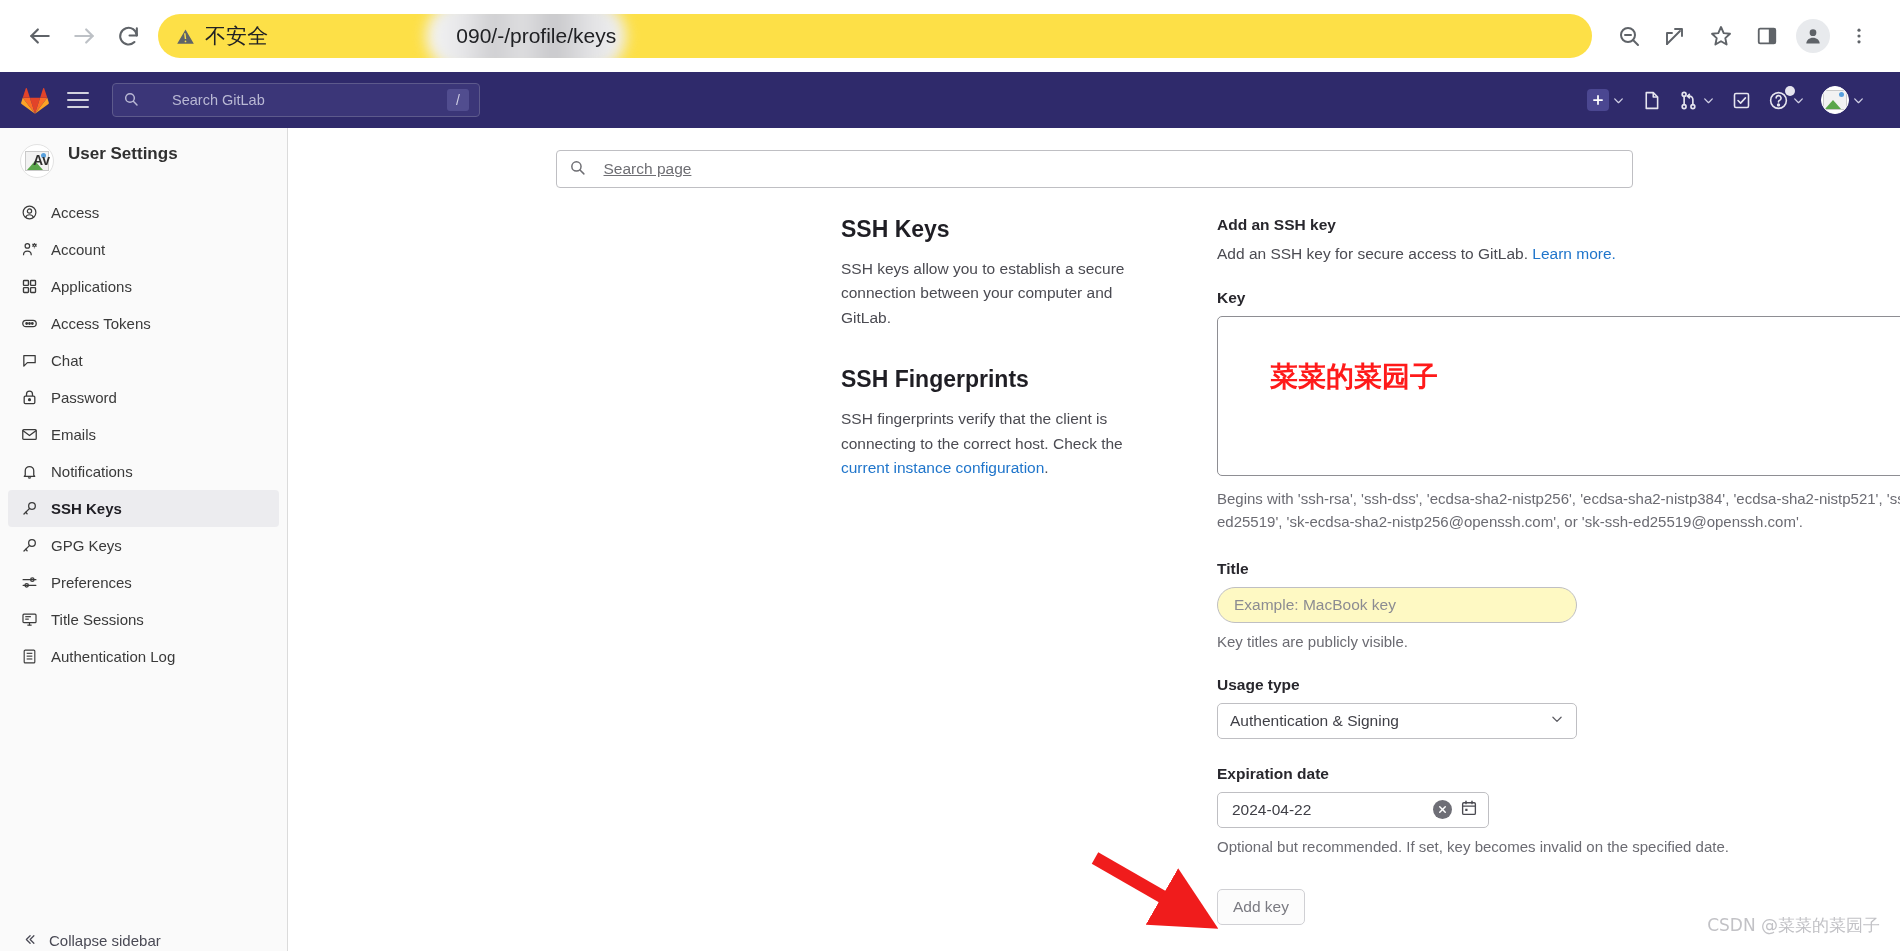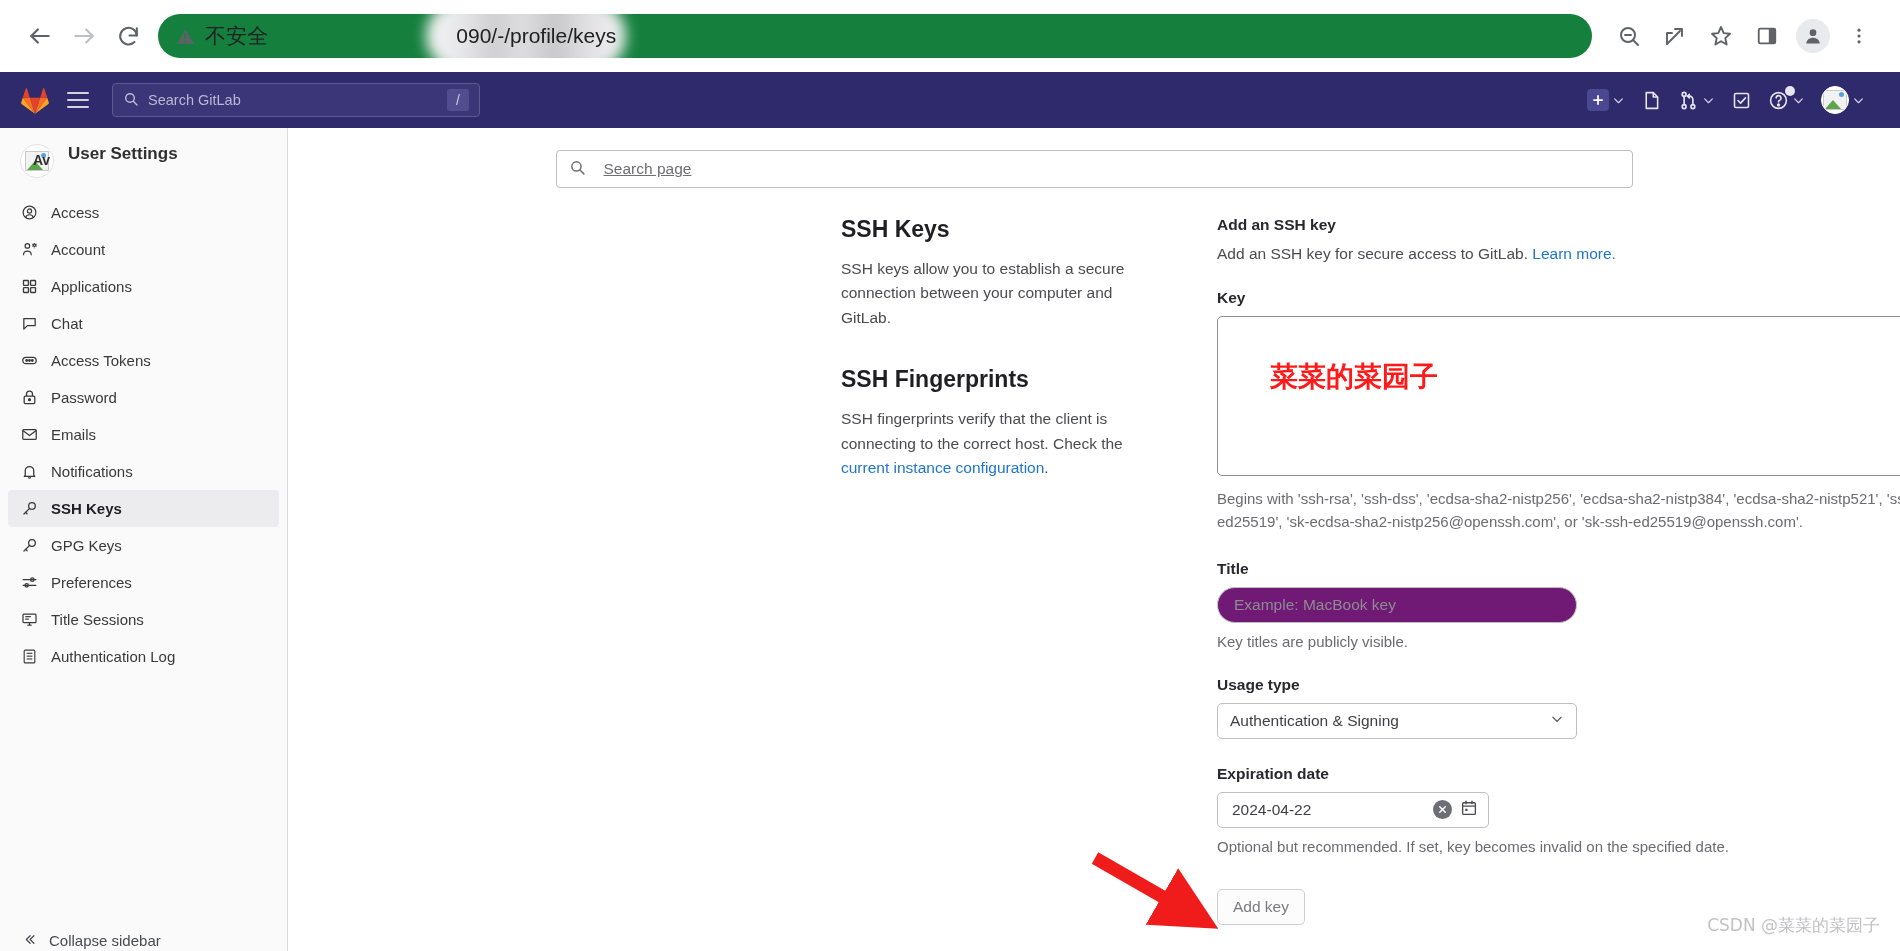"不安全" .omnibox { background: #15803d -> #fde047 }
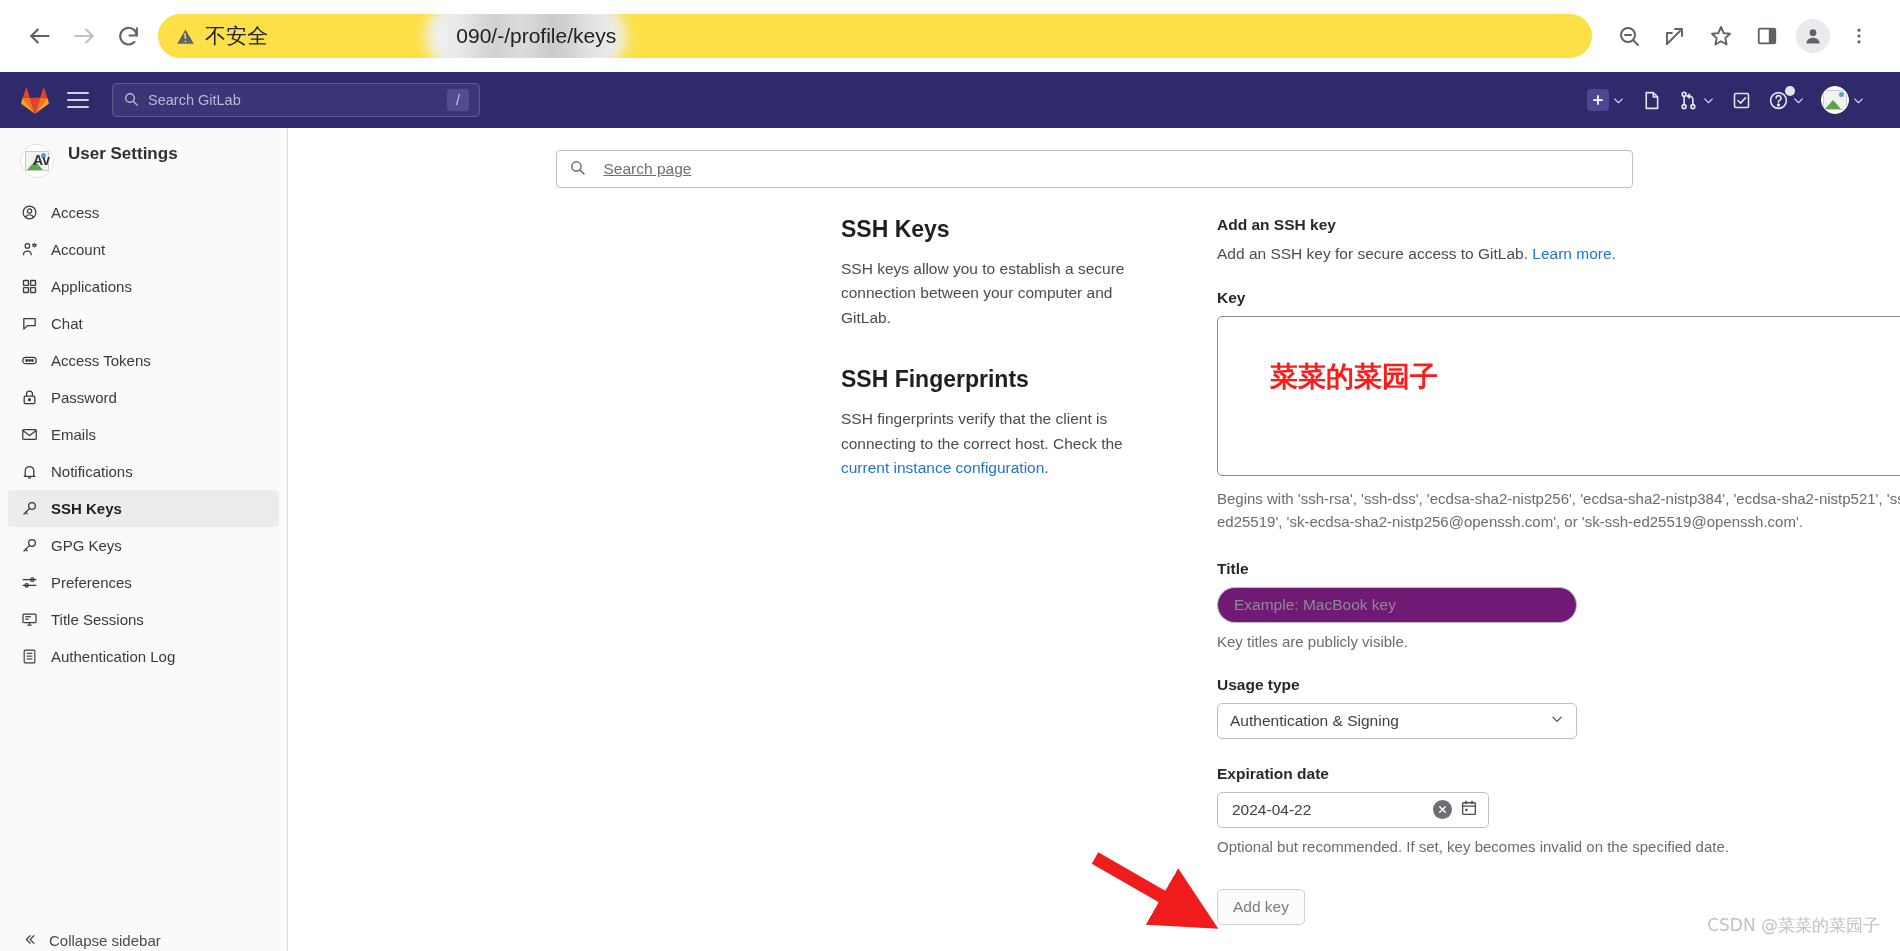"Search GitLab" .gl-search { gap: none -> 24px }
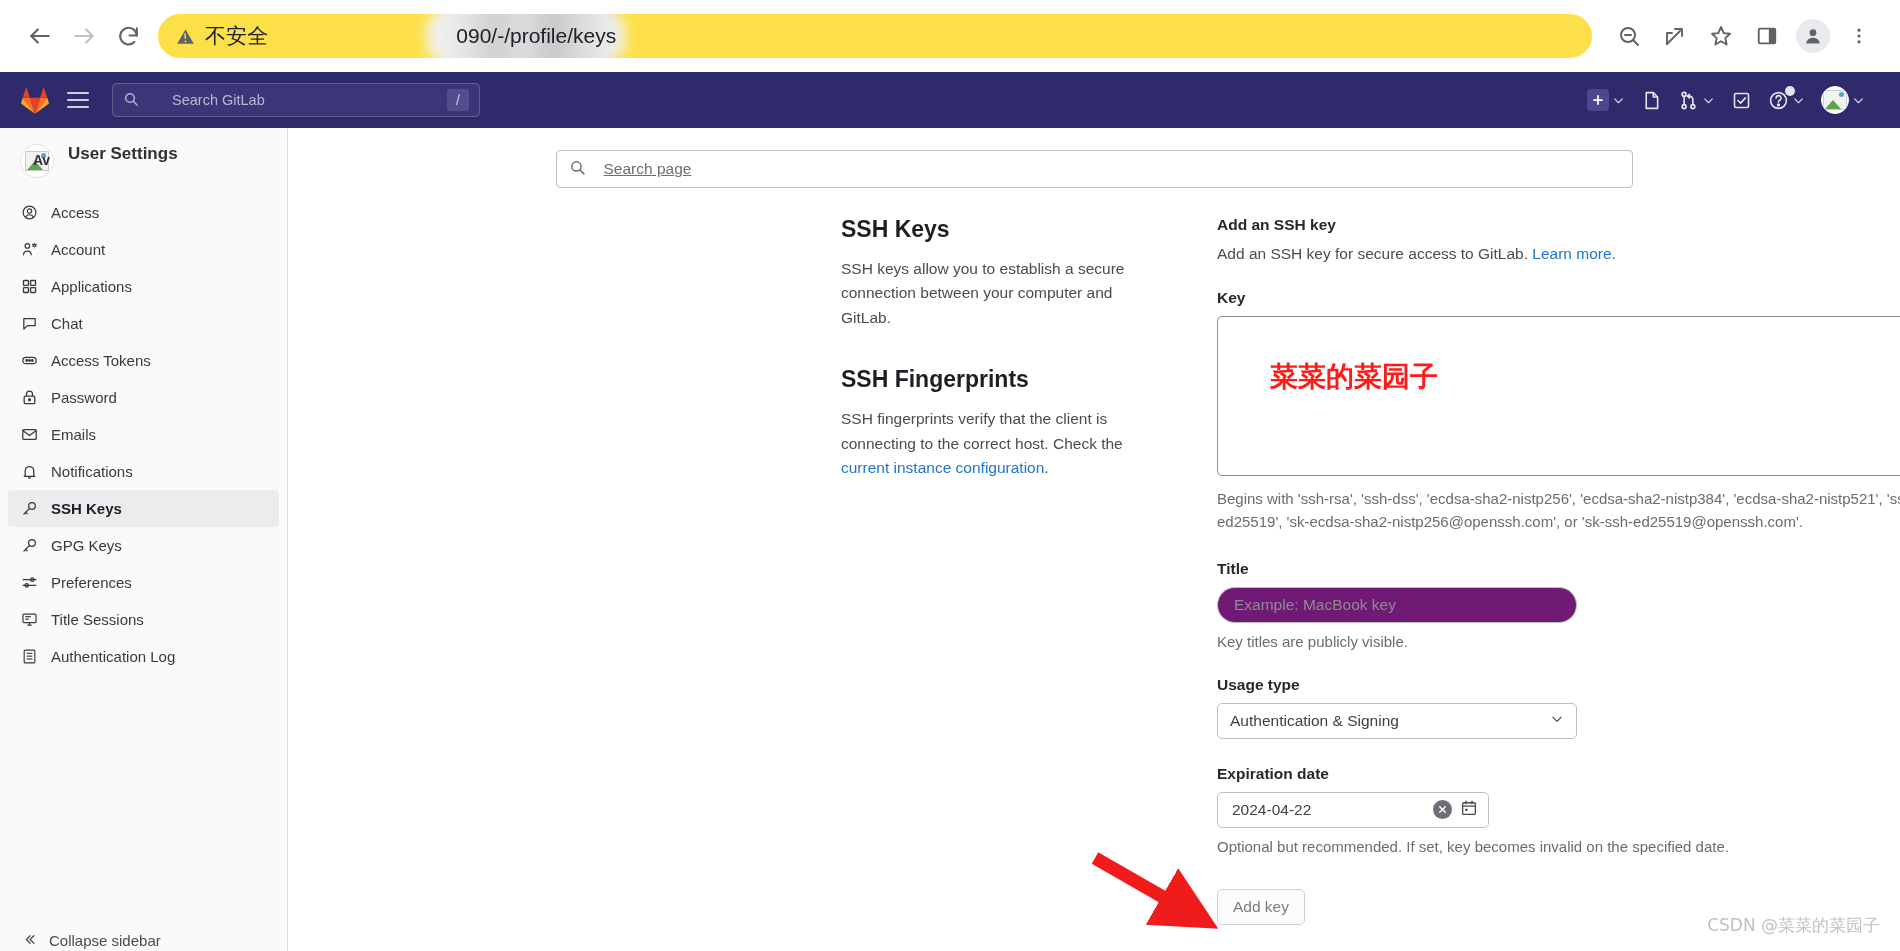"Chat" div.side-item { order: before "Access Tokens" -> after "Access Tokens" }
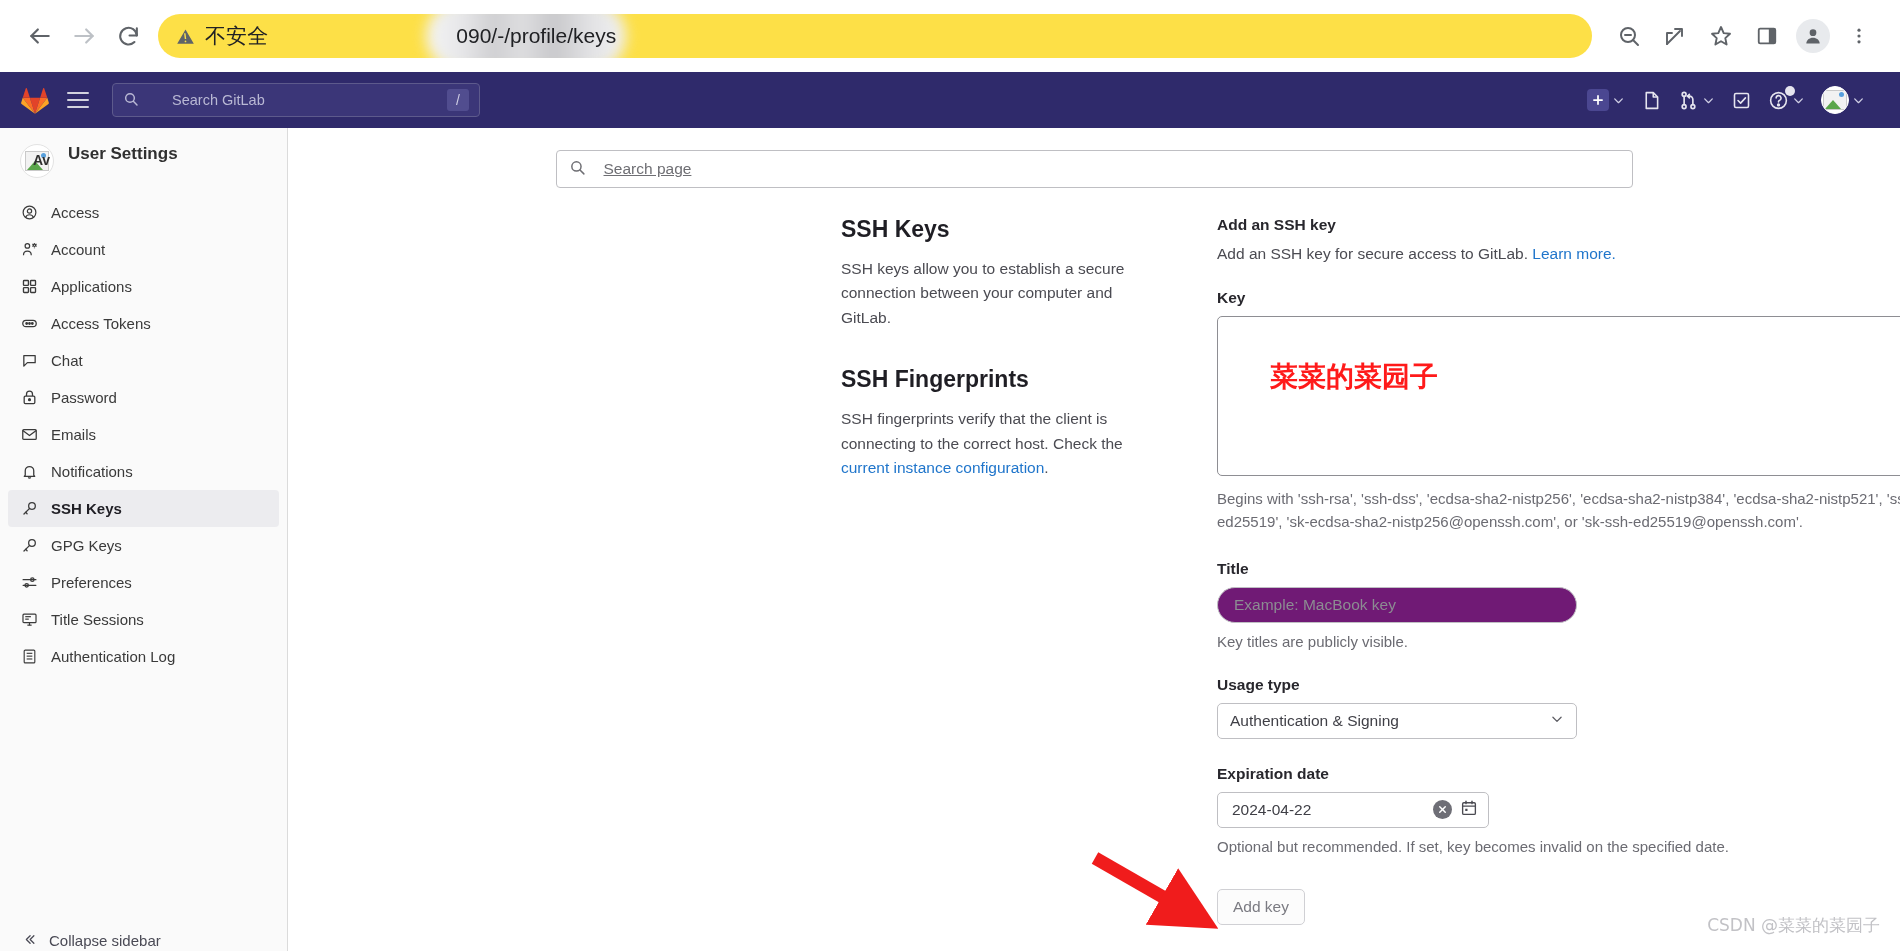"Example: MacBook key" .text-input { background: #701a75 -> #fef9c3 }
